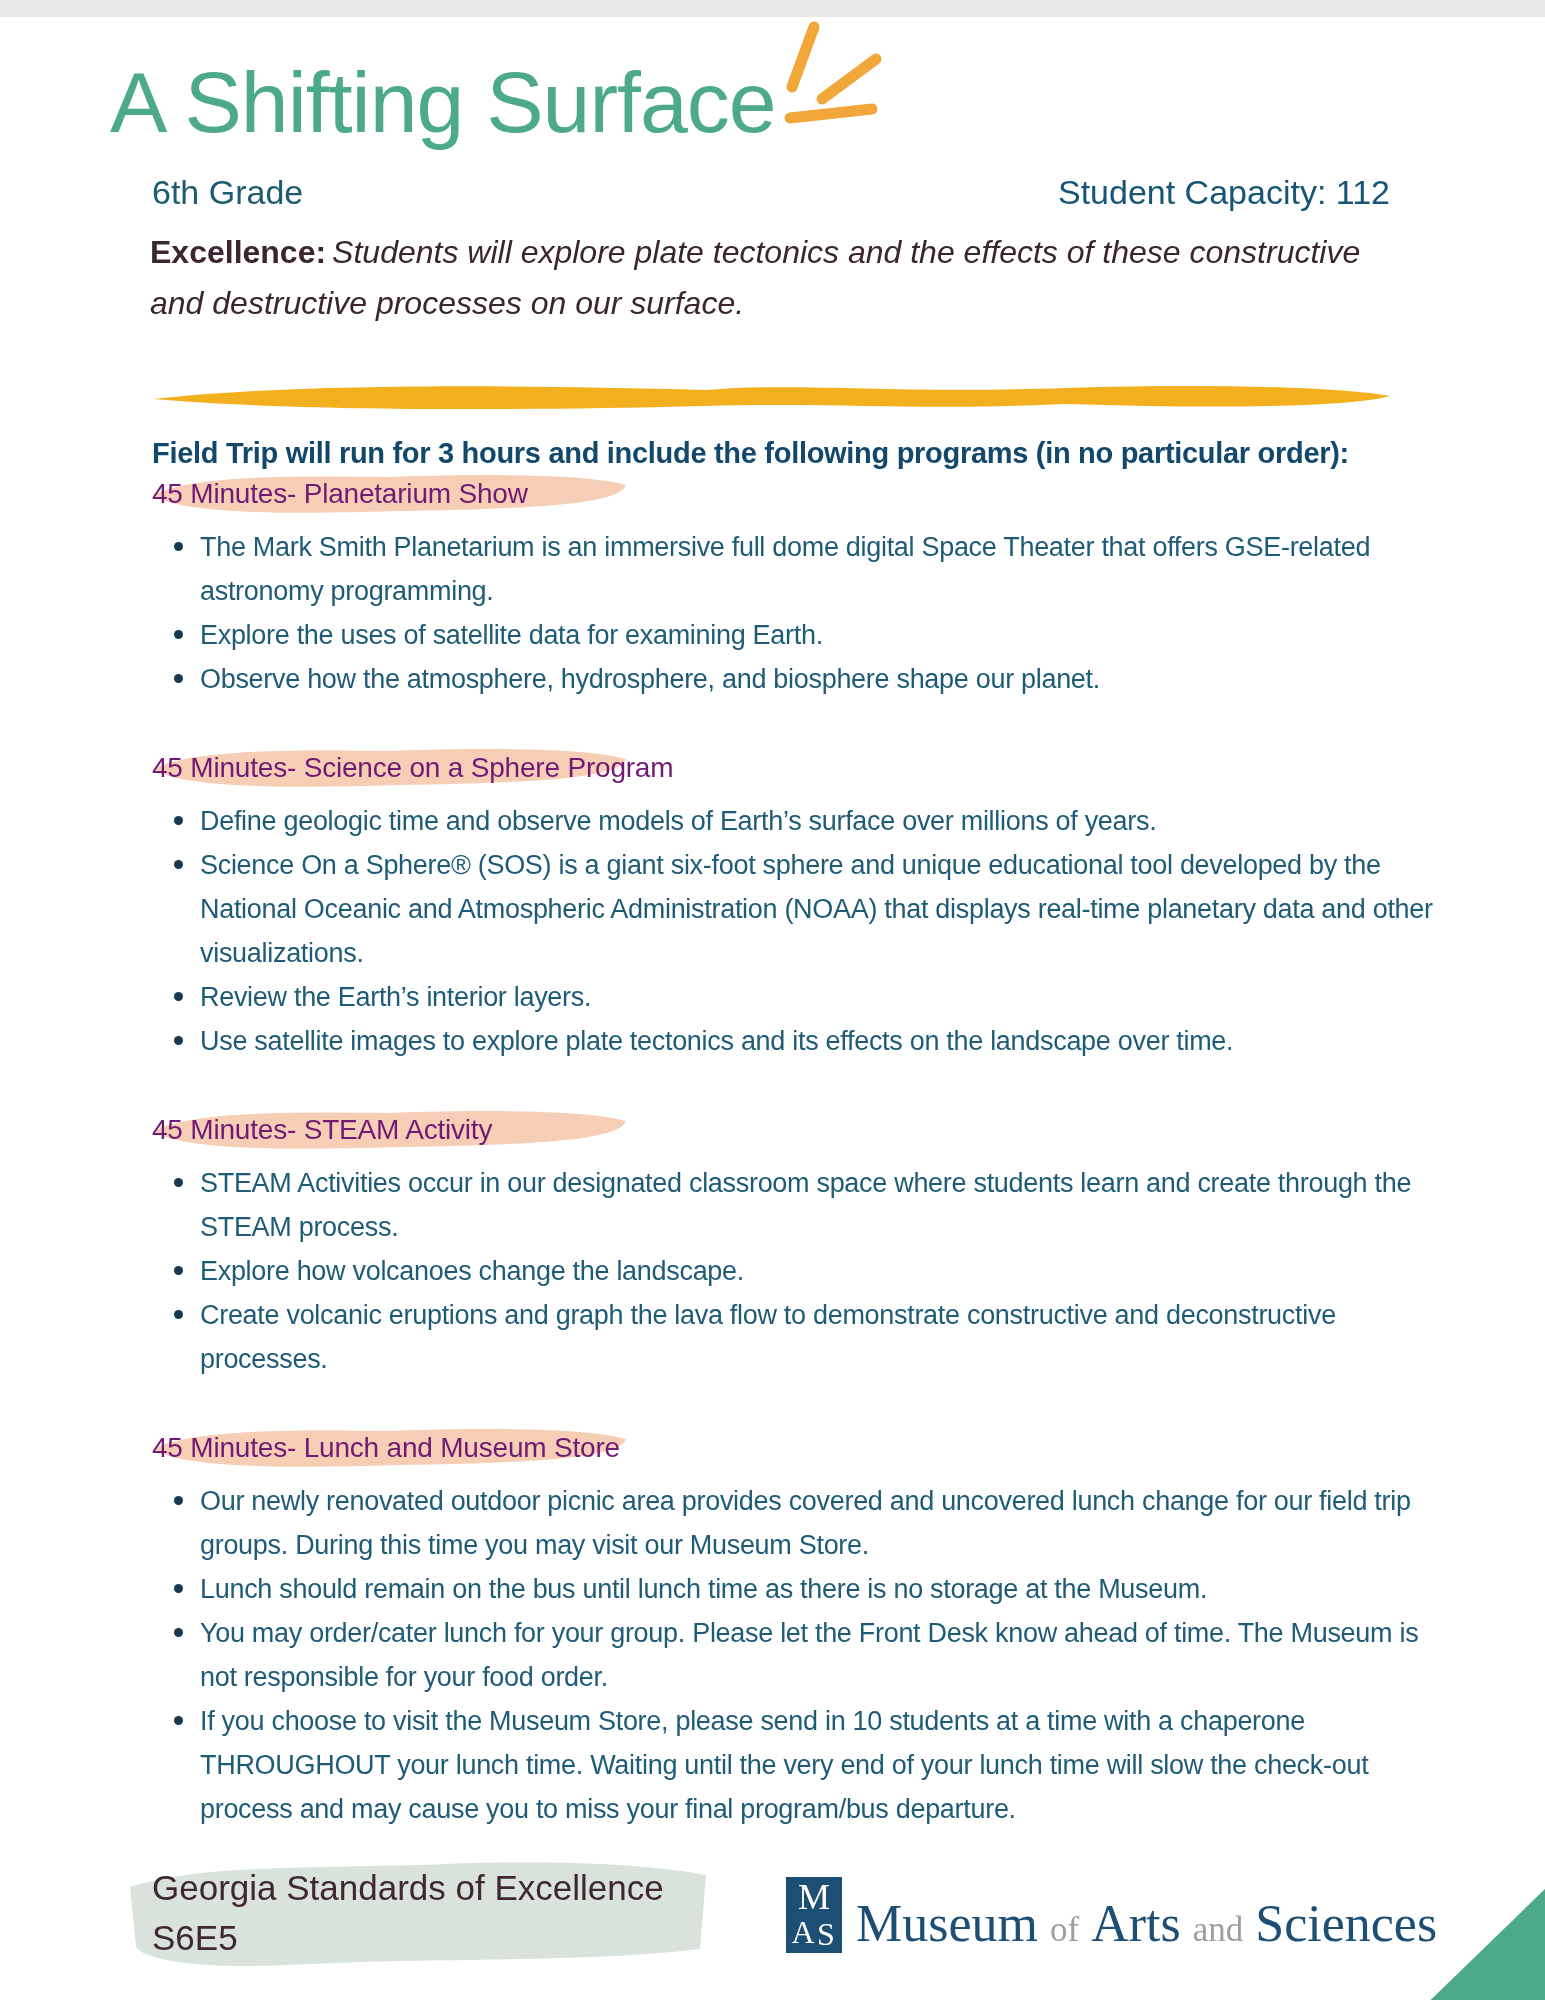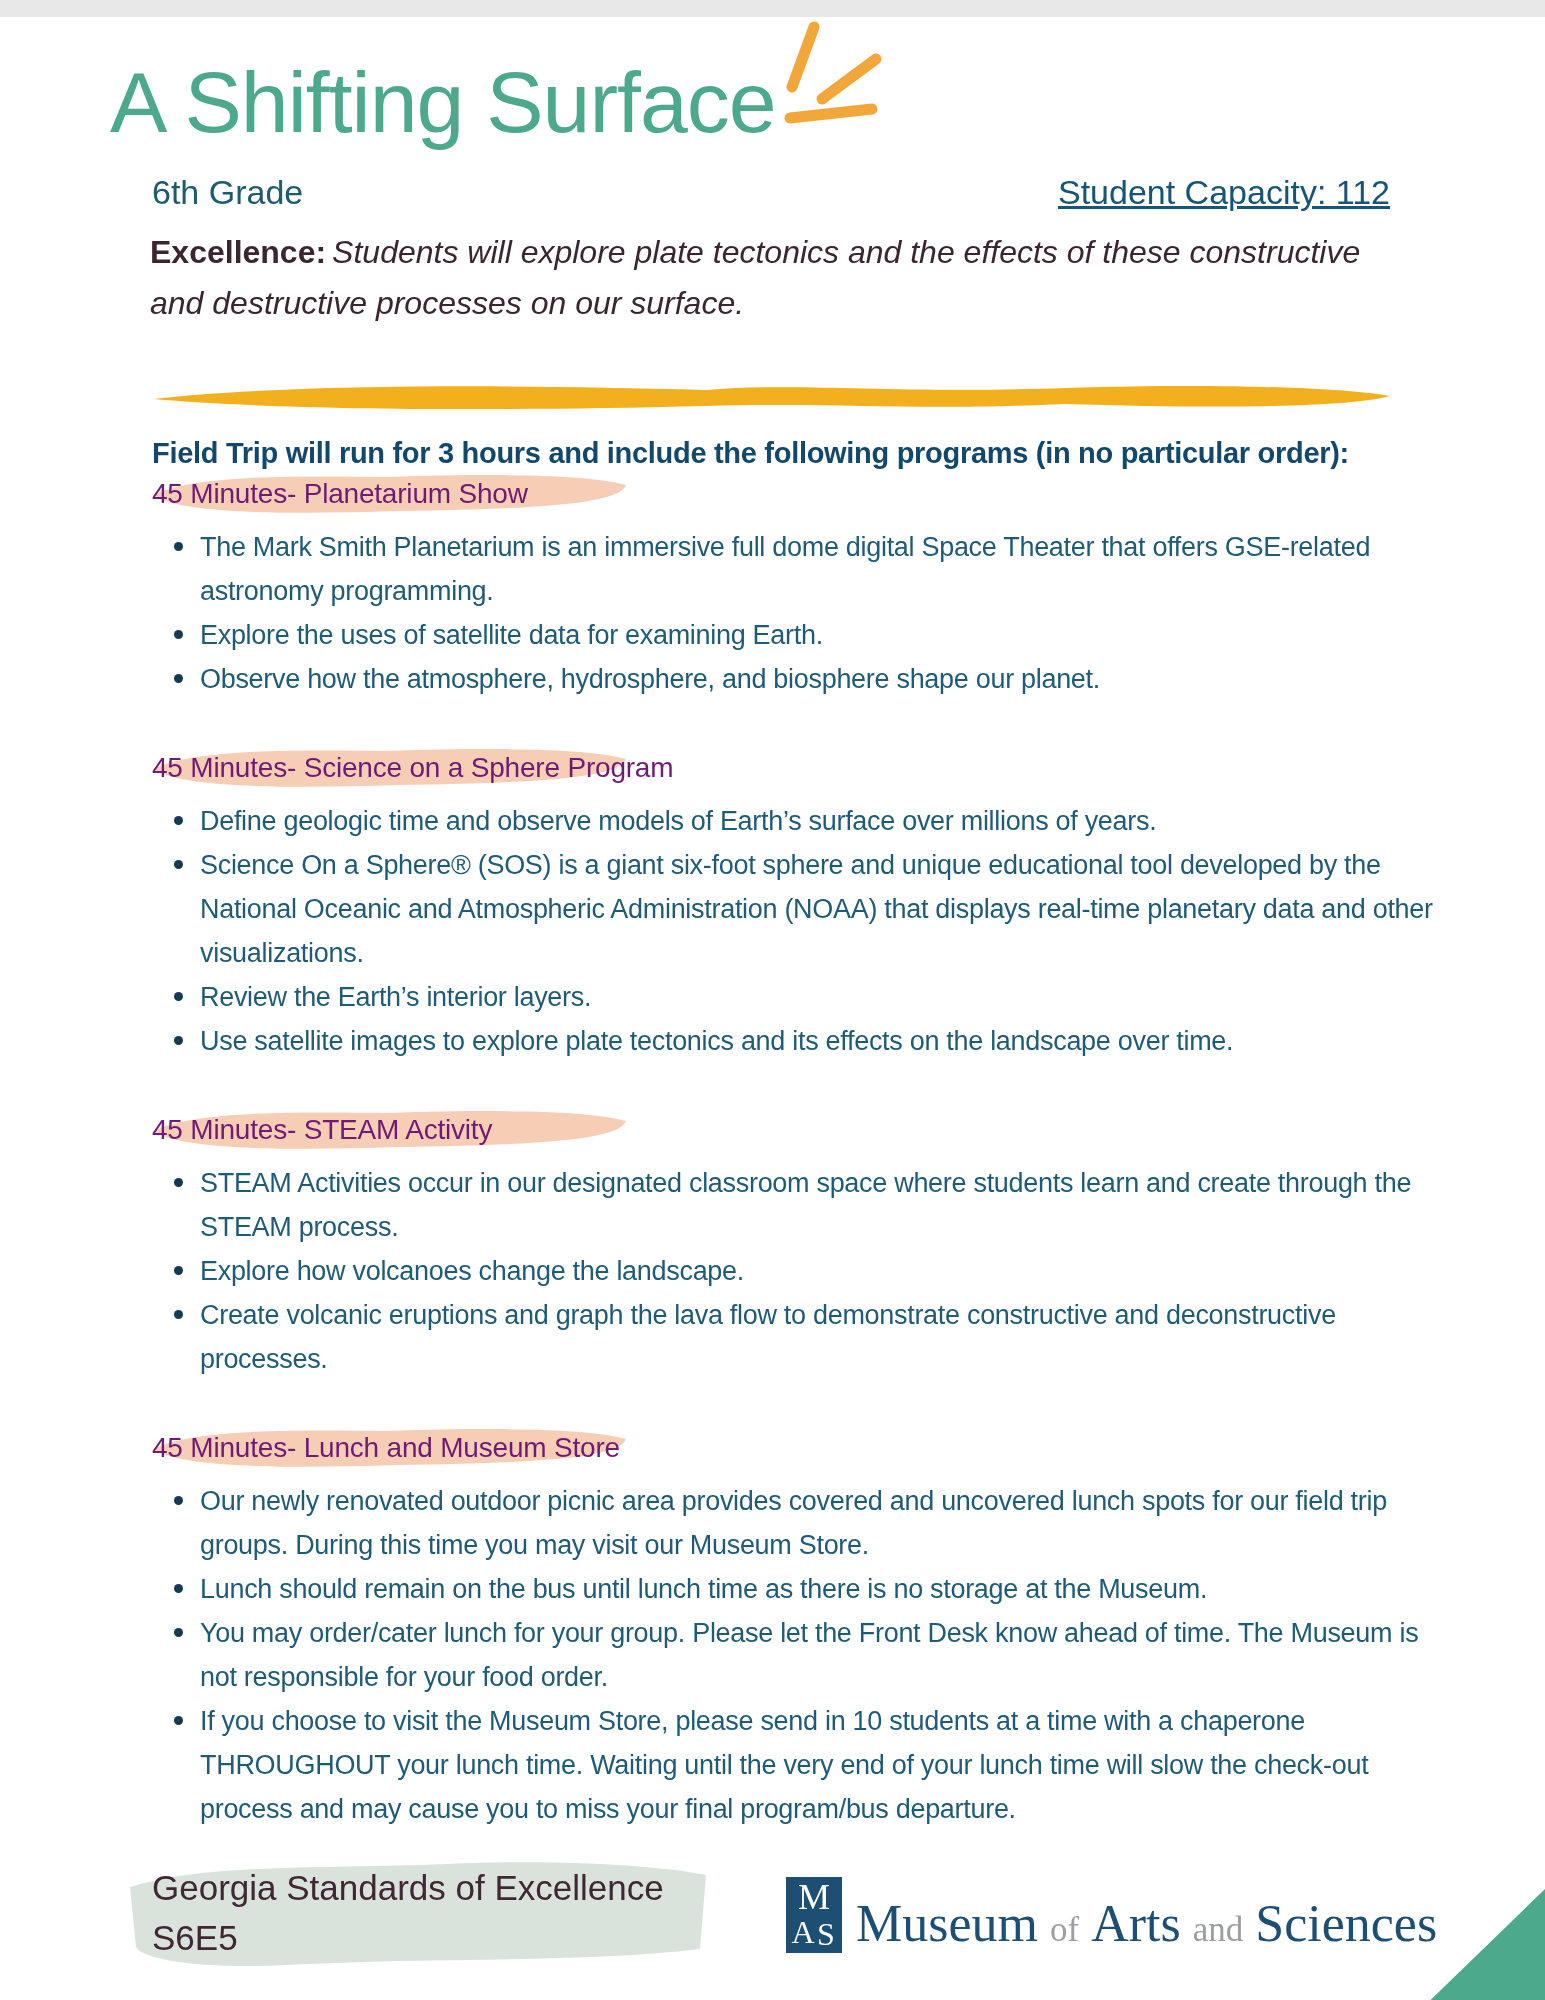"Student Capacity: 112" .capacity { text-decoration: underline -> none }
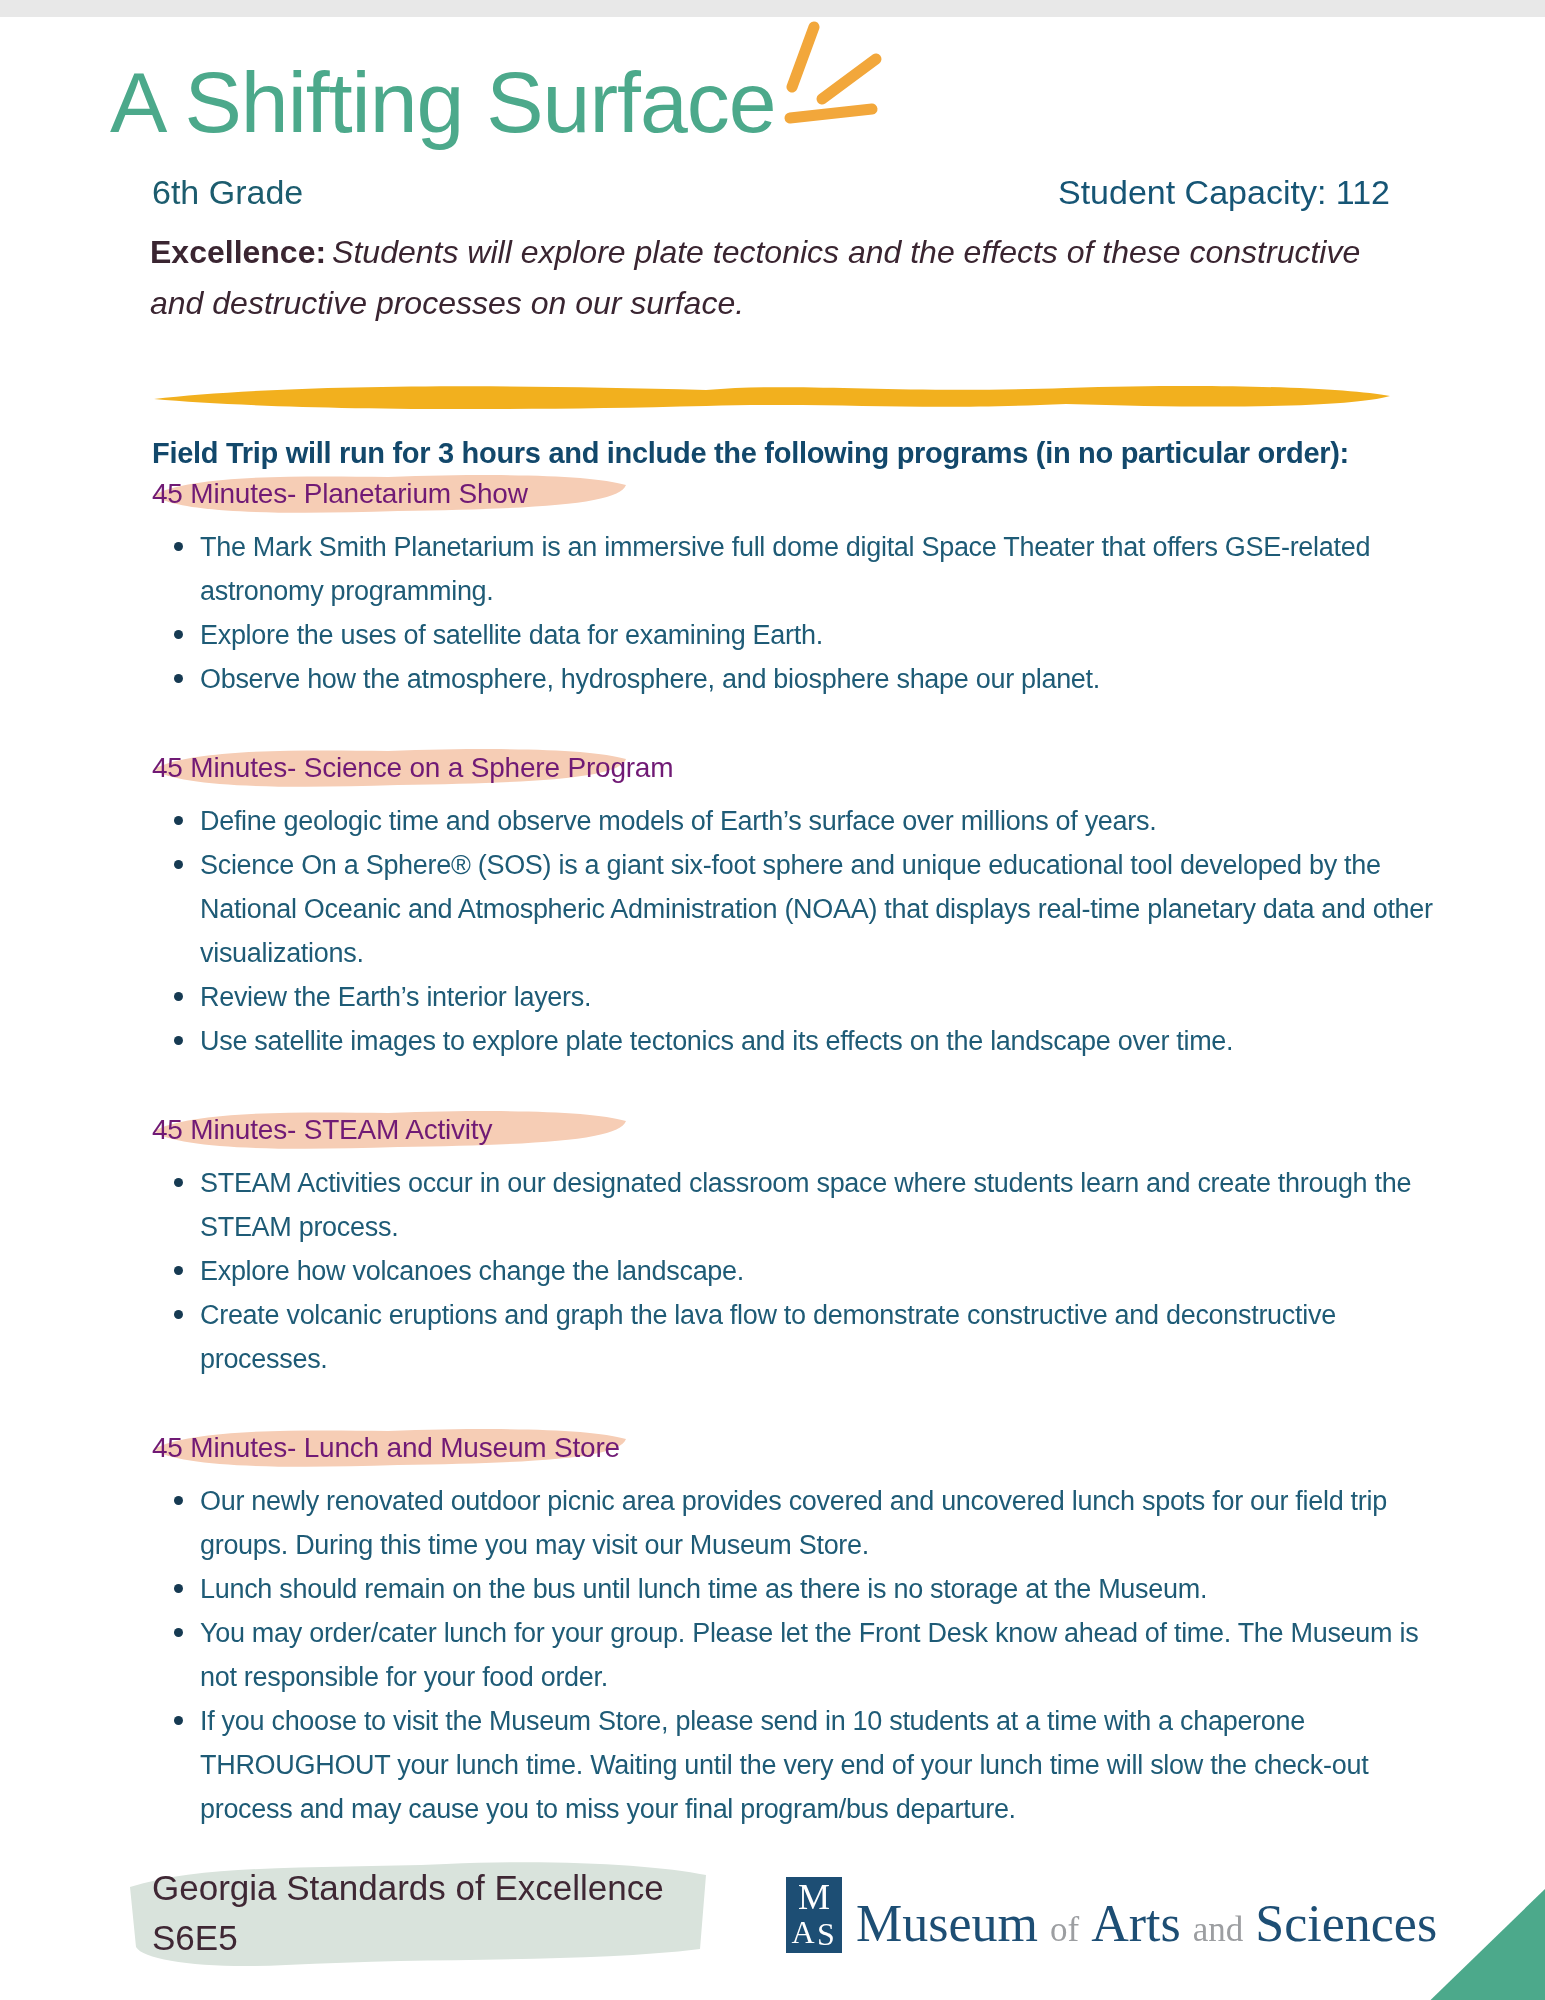"Our newly renovated outdoor picnic" li { text: spots -> change }
